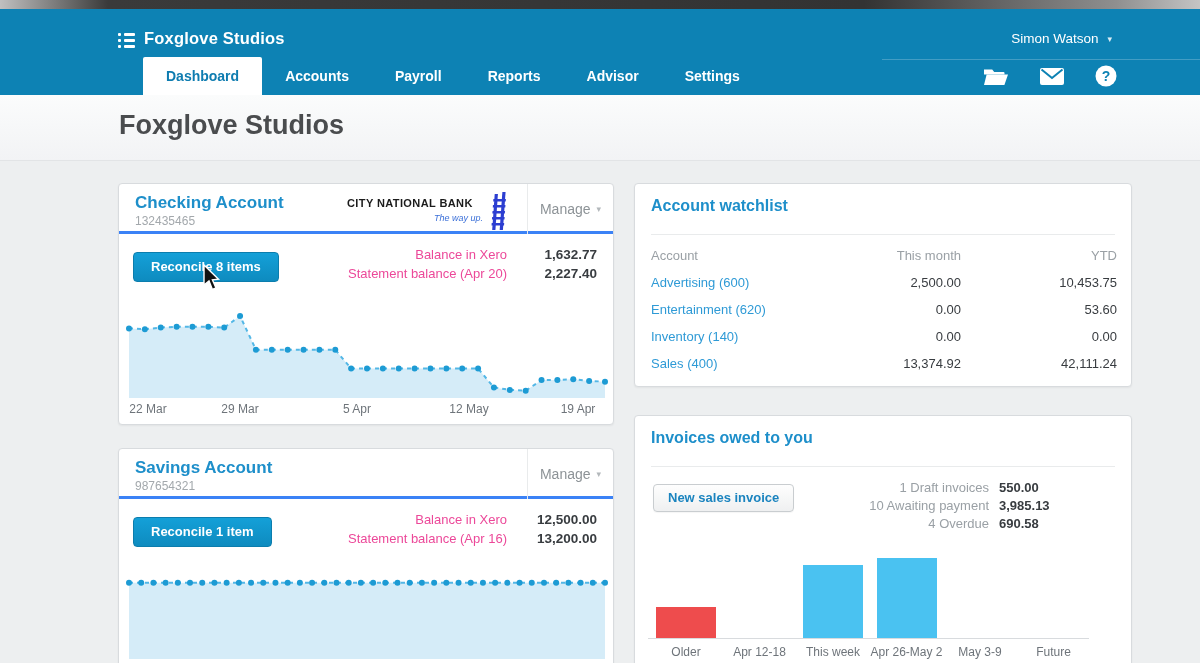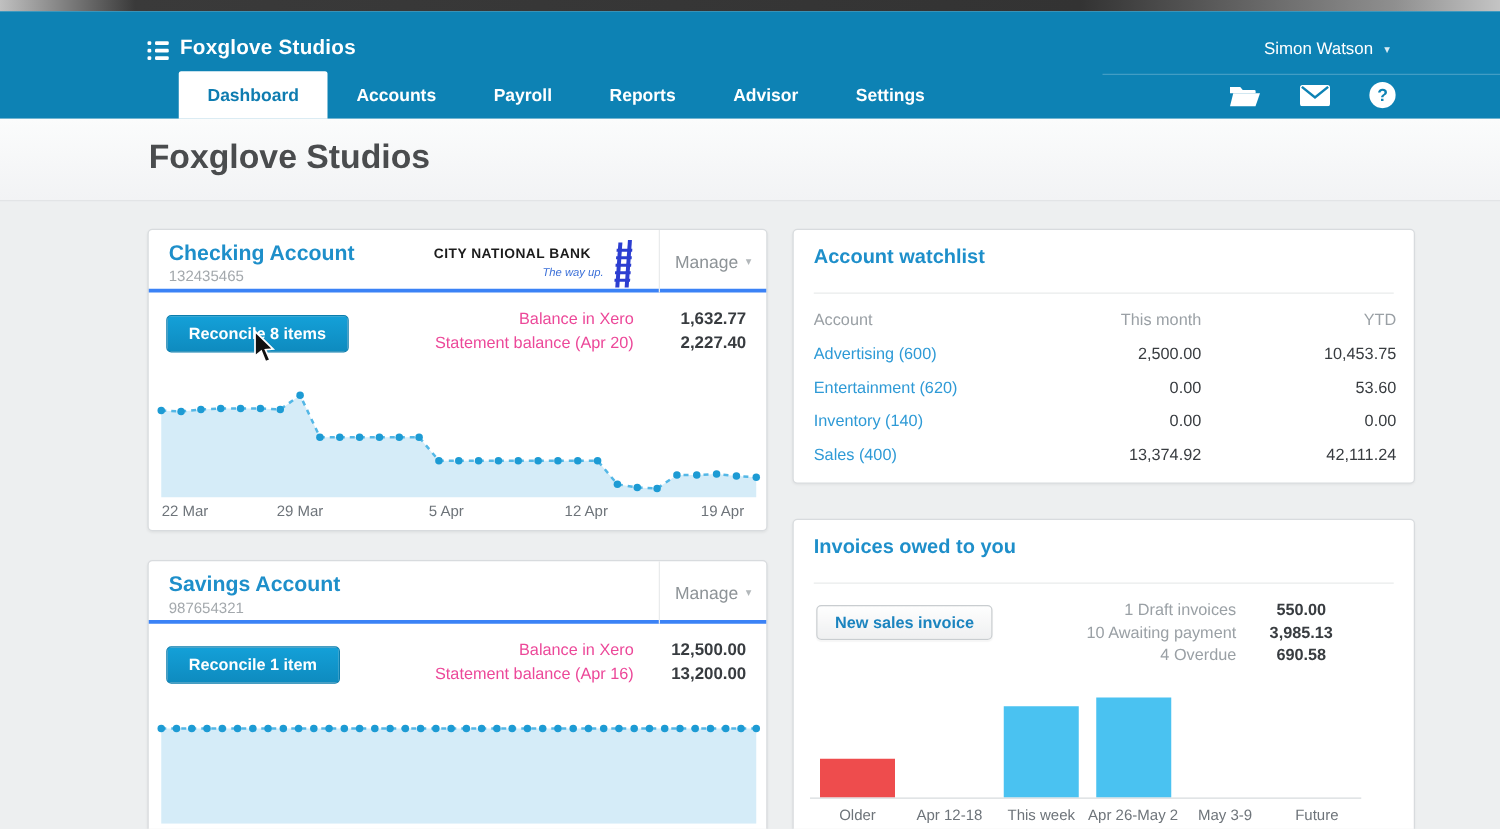"12 Apr" span { text: Apr -> May }
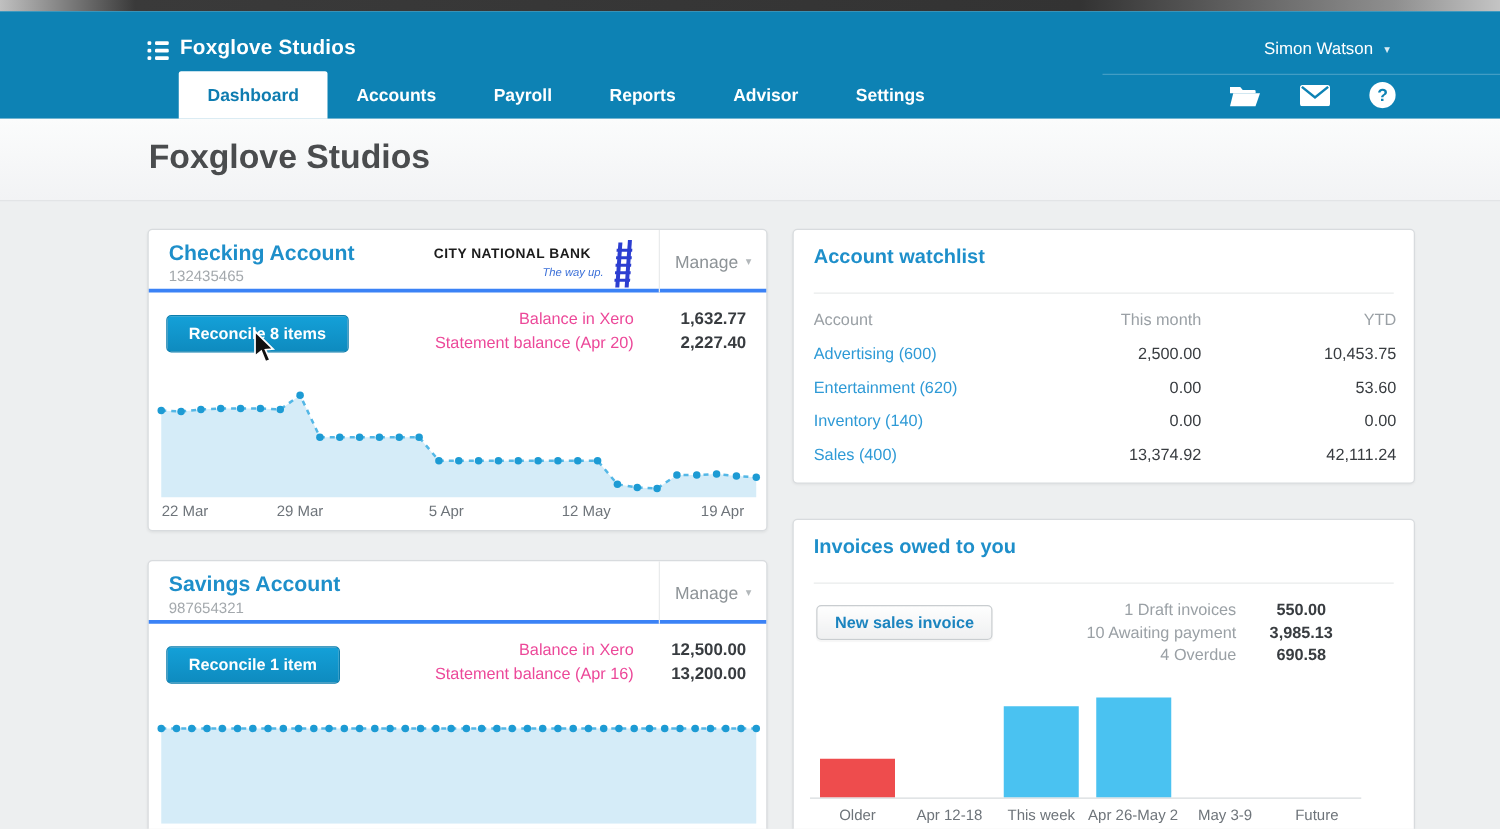"550.00" .inv-value { text-align: center -> left }
